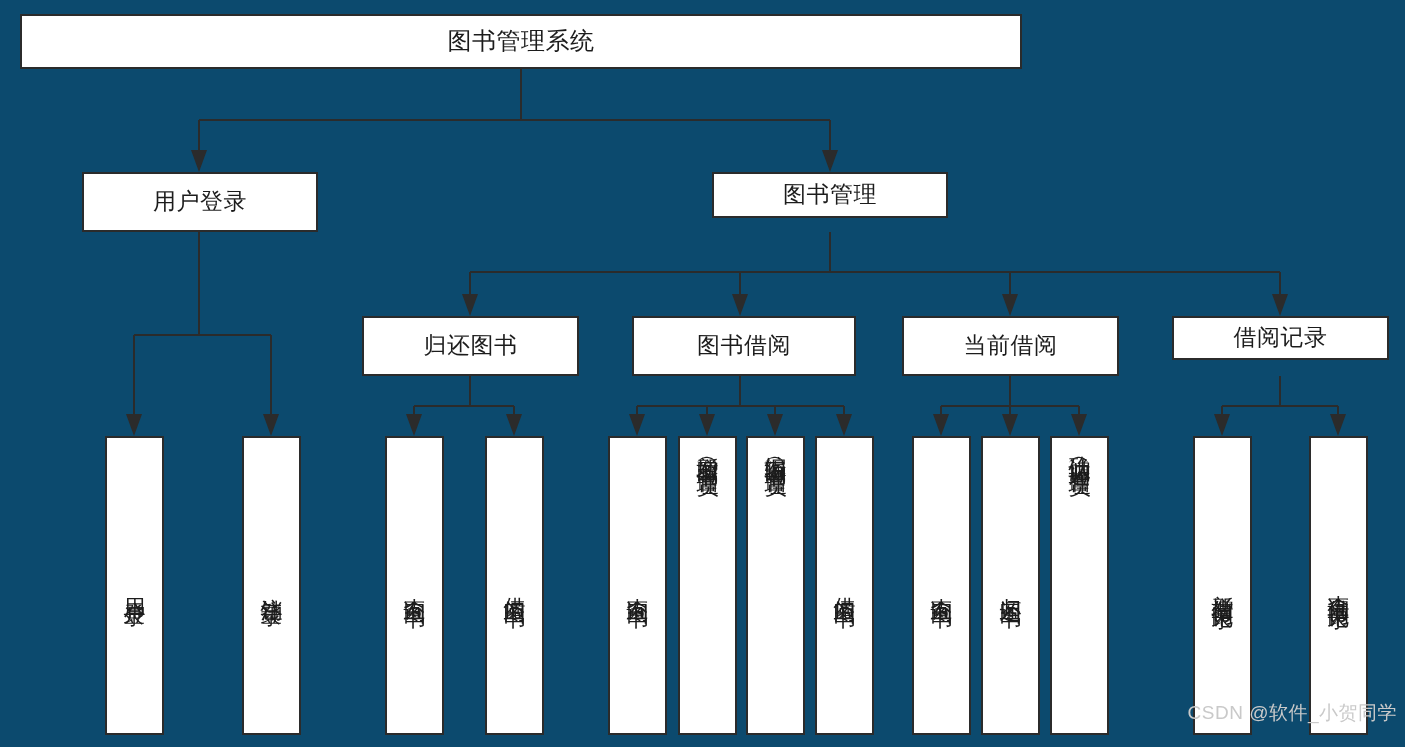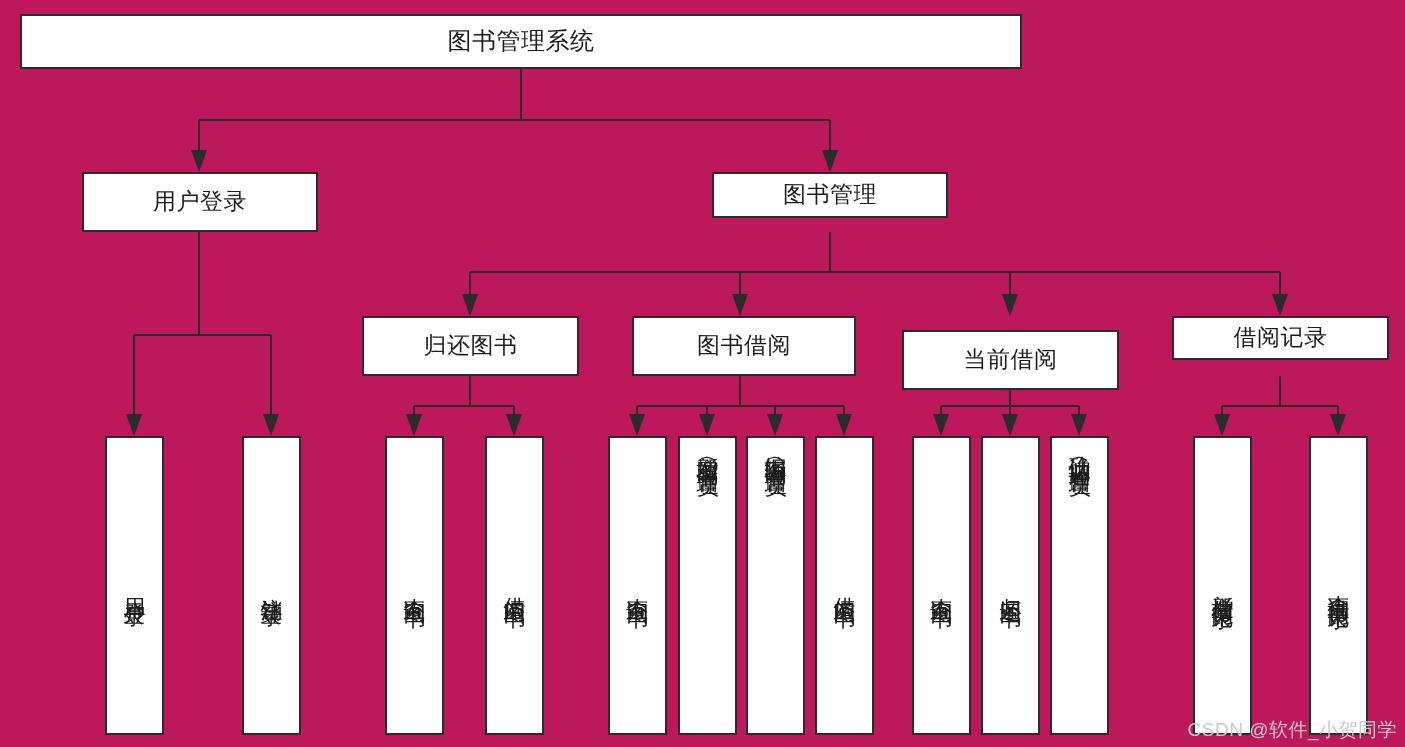"图书管理系统" #canvas { background: #be185d -> #0c4a6e }
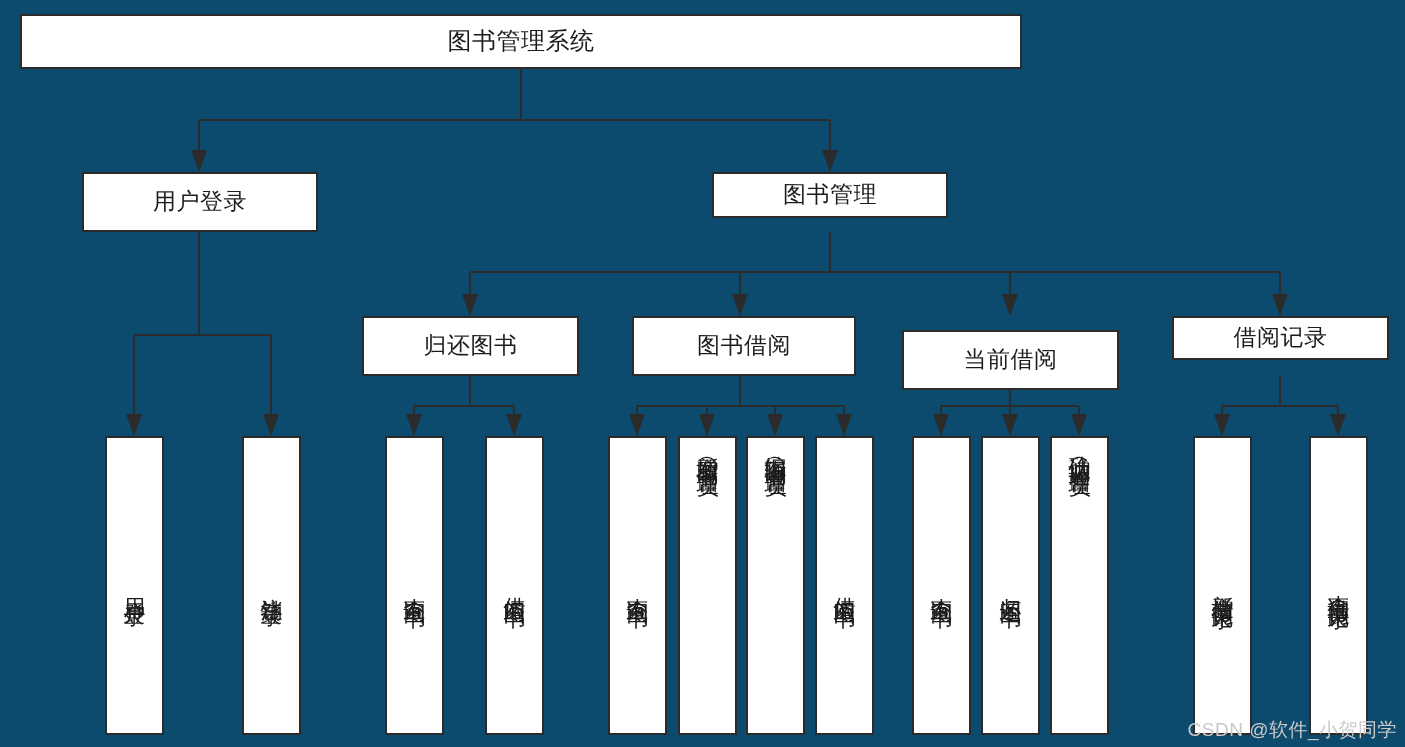"当前借阅" div.node { top: 330px -> 316px }
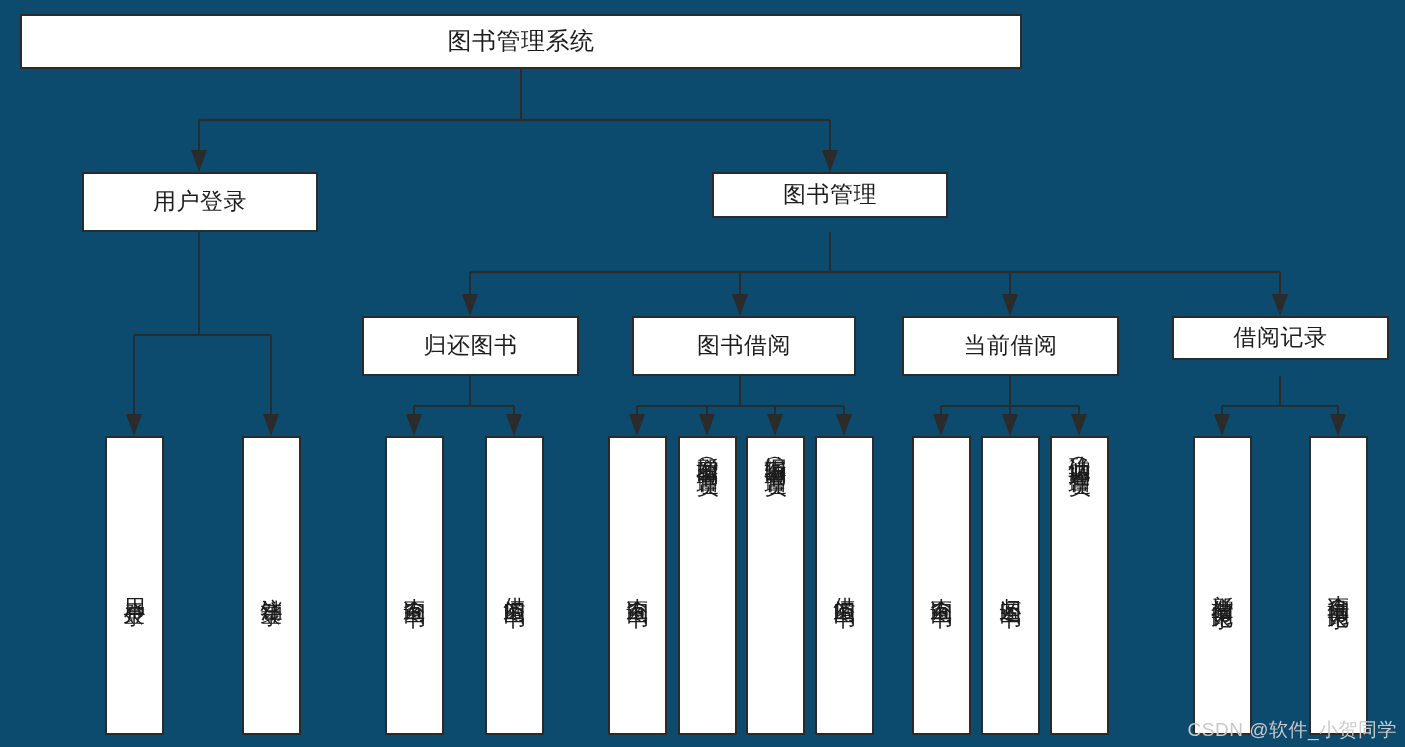"CSDN @软件_小贺同学" #watermark { bottom: 4px -> 21px }
